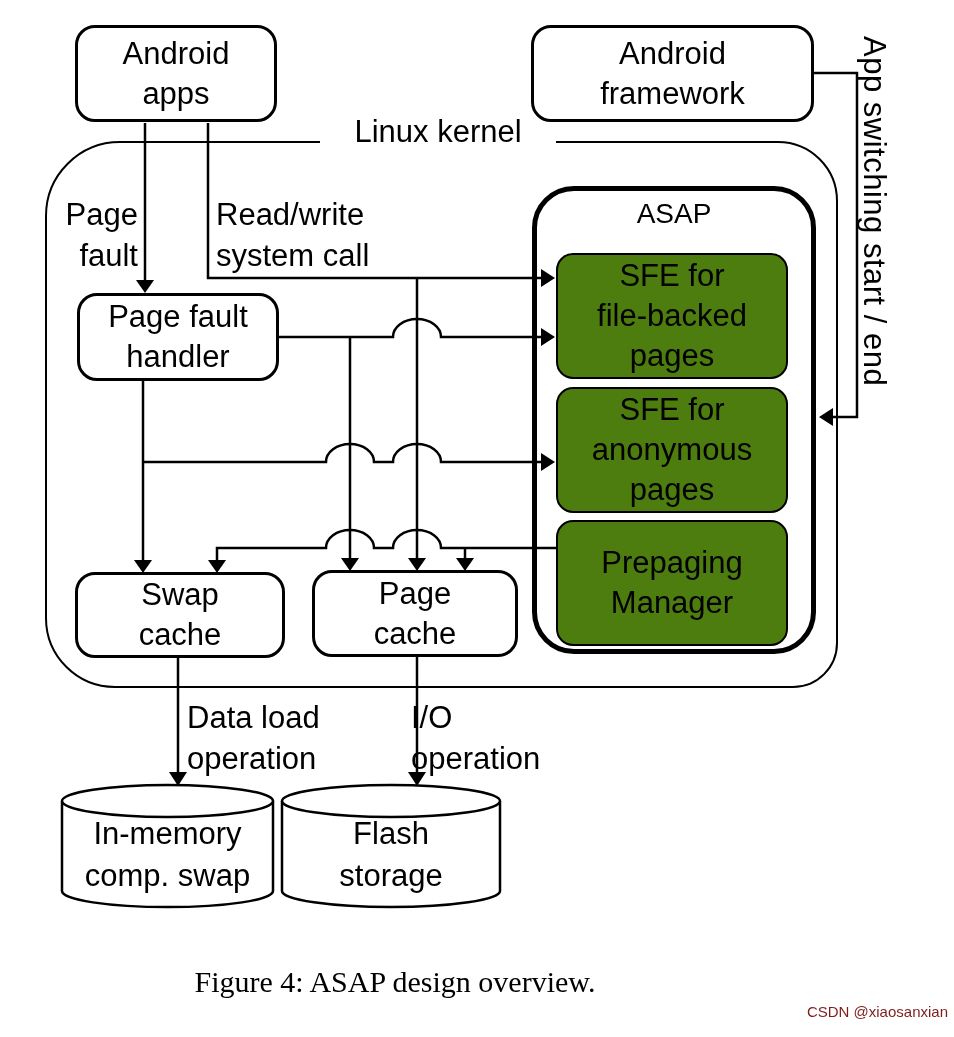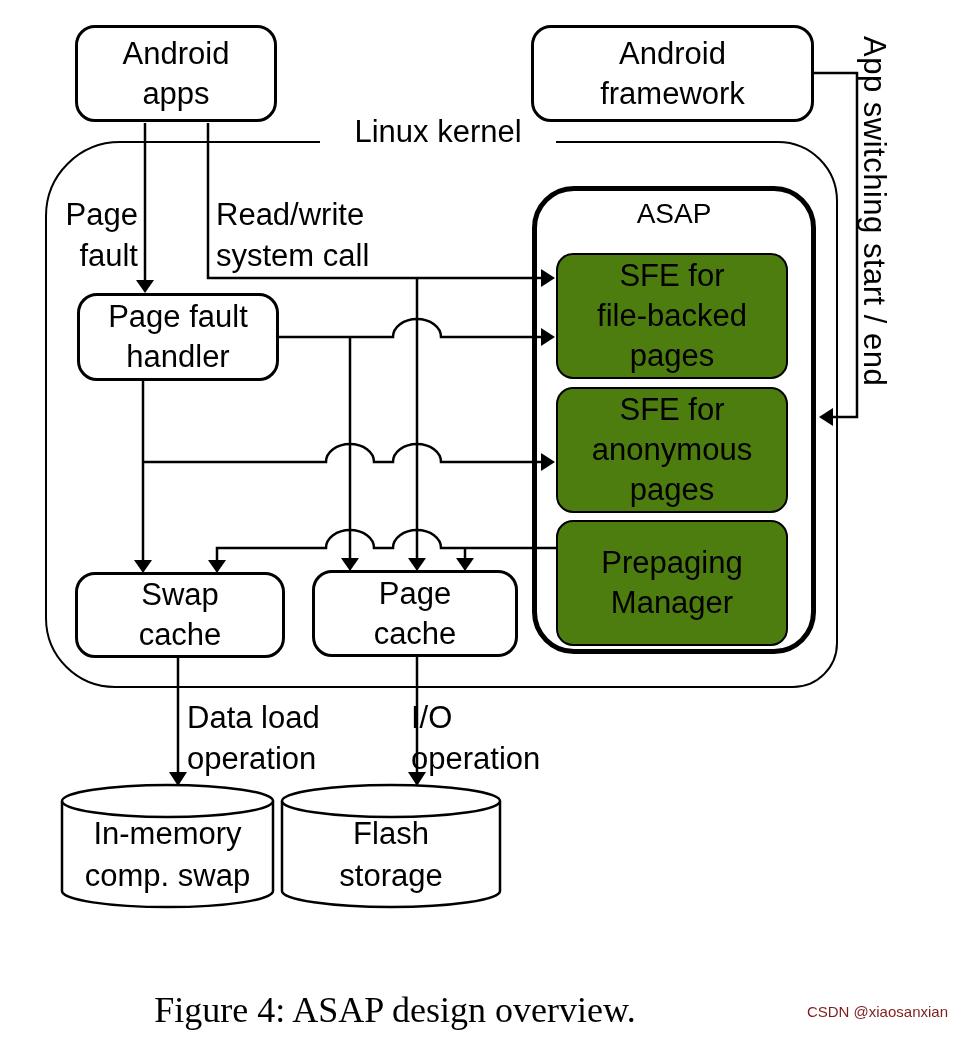"Figure 4: ASAP design overview." #caption { font-size: 36px -> 30px; margin-top: 24px -> none }
